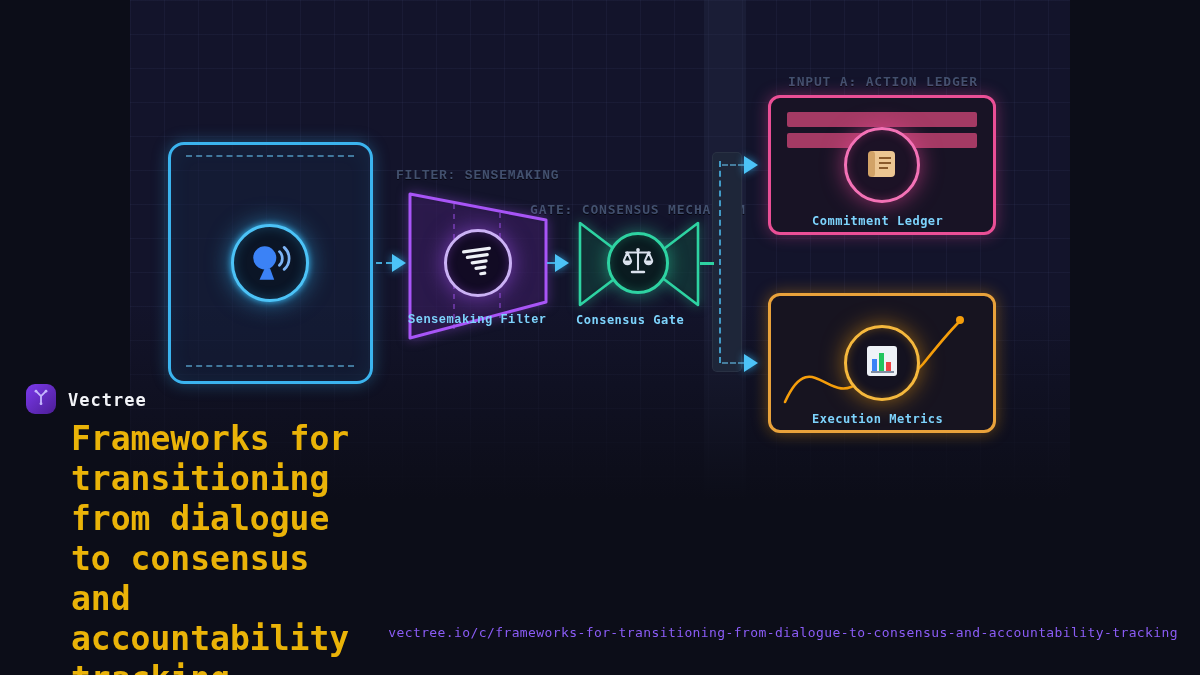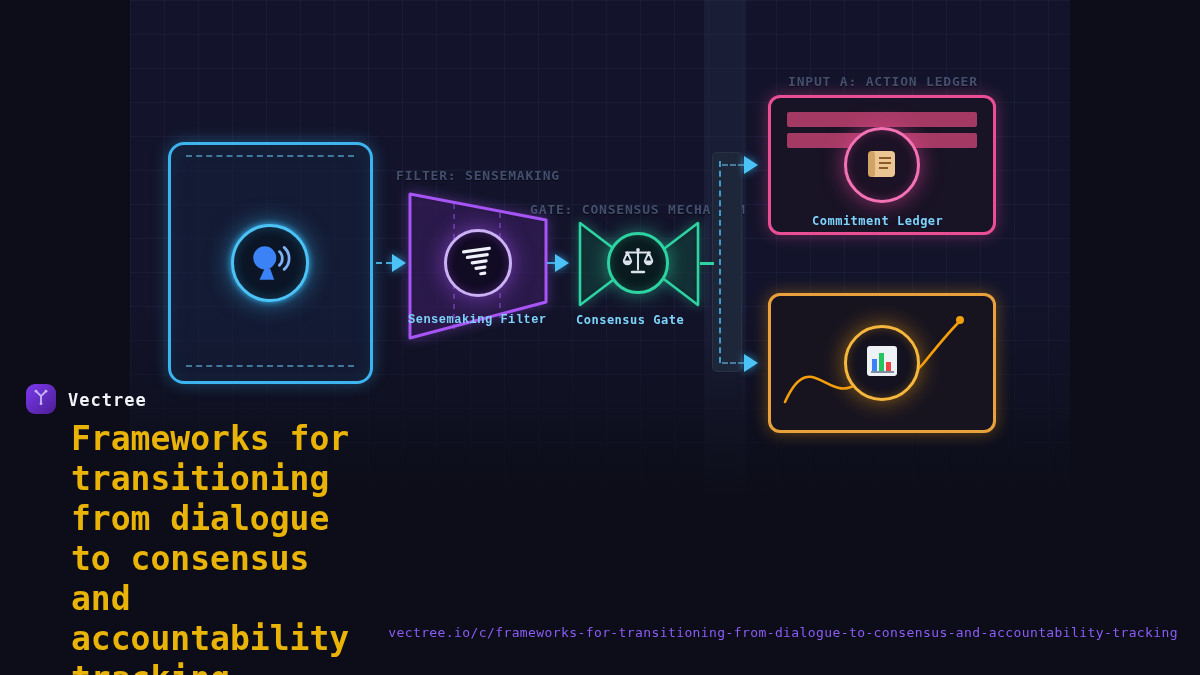"FILTER: SENSEMAKING" div.tag { font-family: none -> Liberation Mono, monospace }
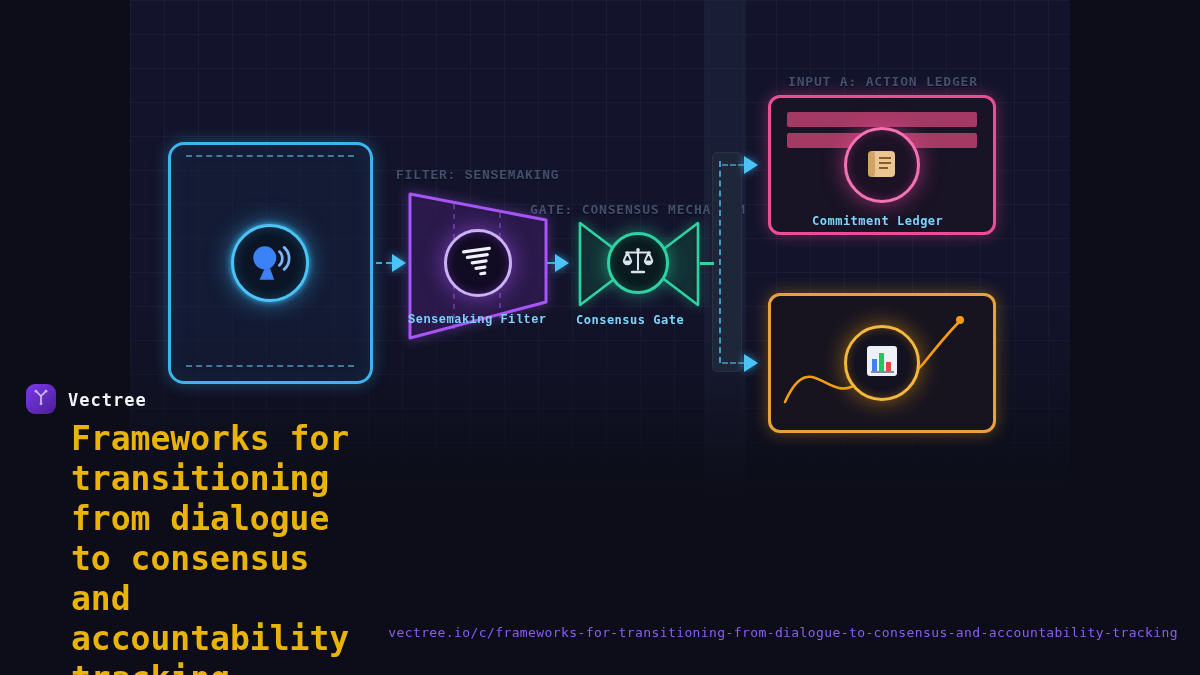"Execution Metrics" div.nlabel { html: none -> <div>Execution Metrics</div> }
